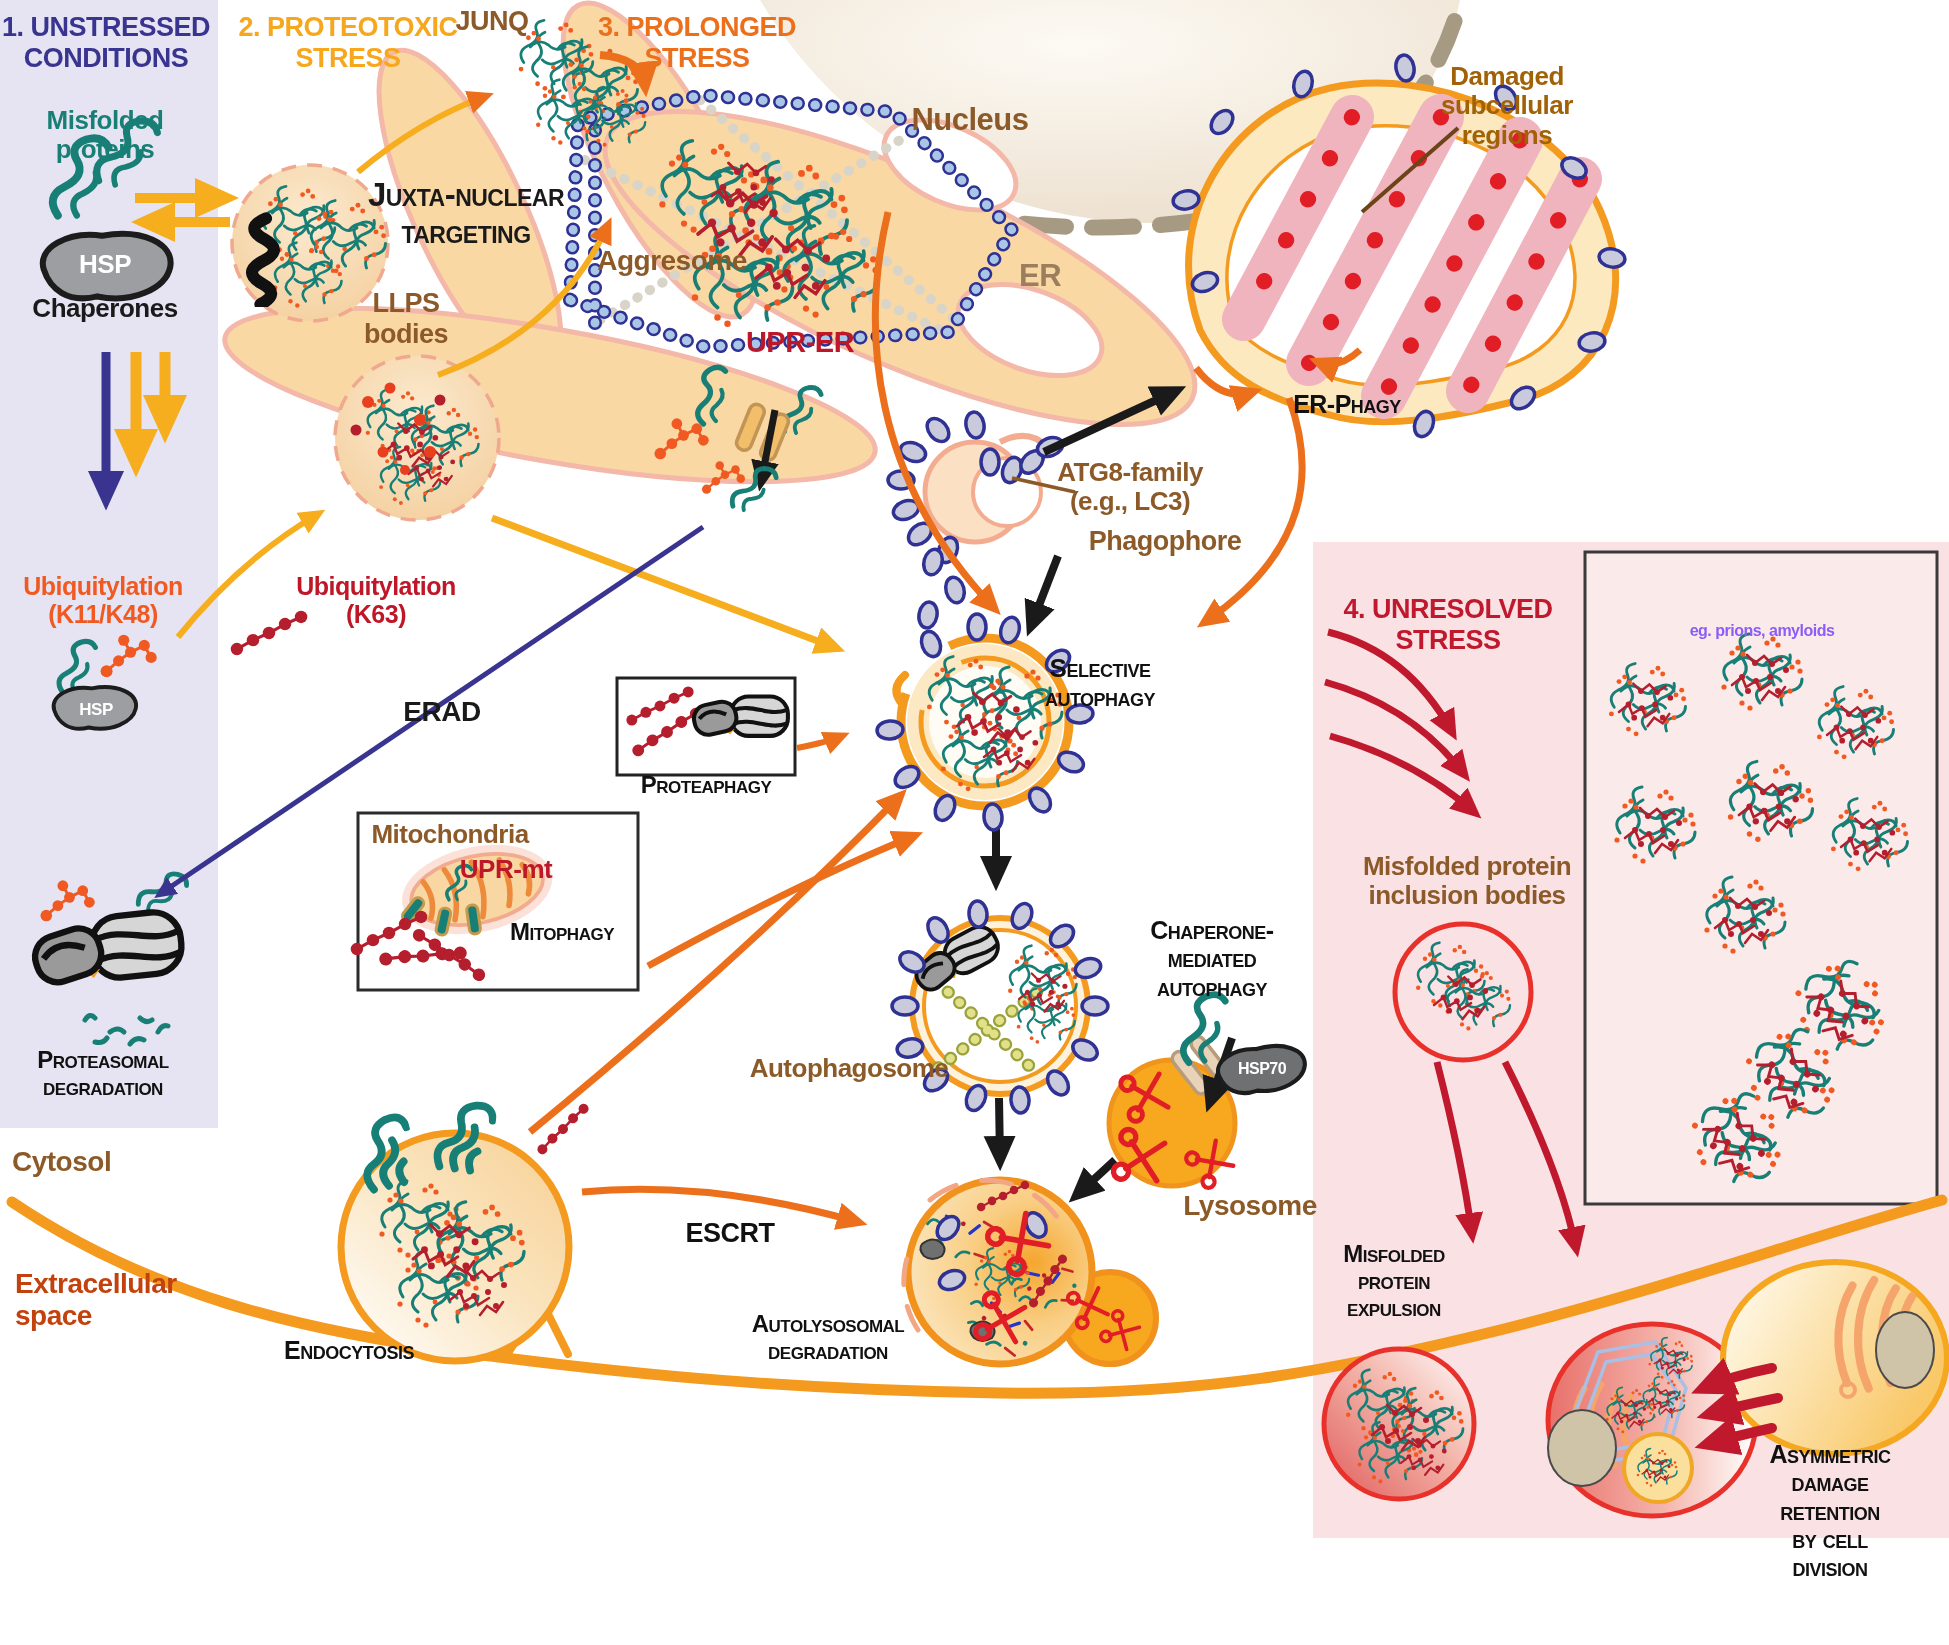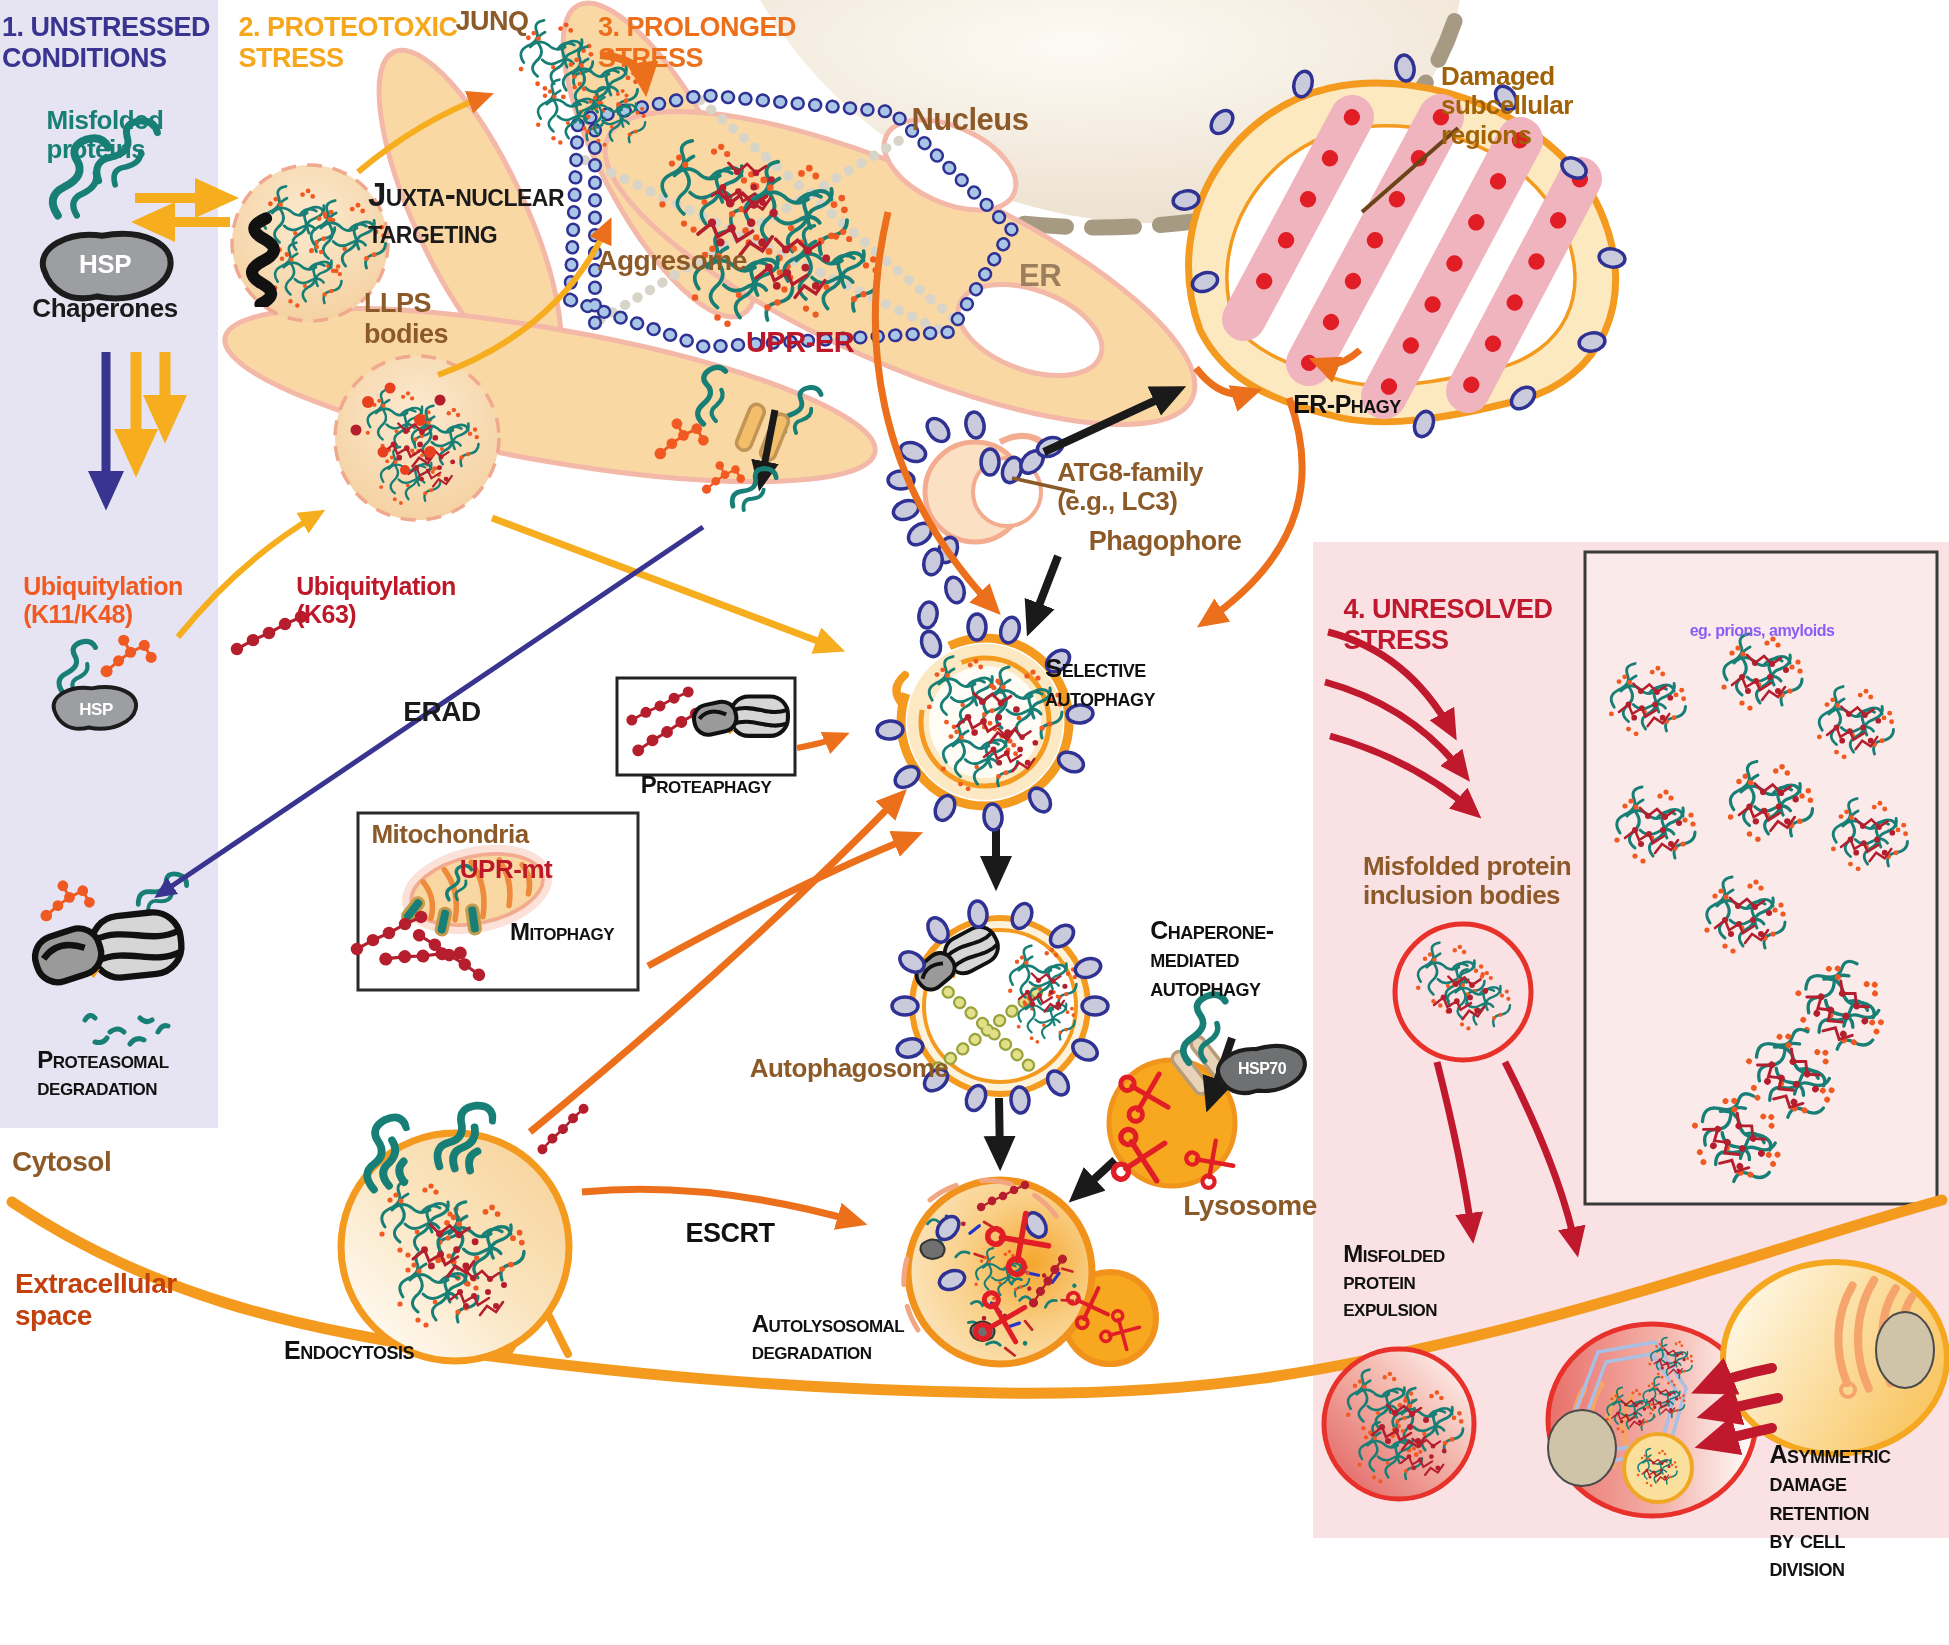"1. UNSTRESSED" .lbl { text-align: left -> center }
